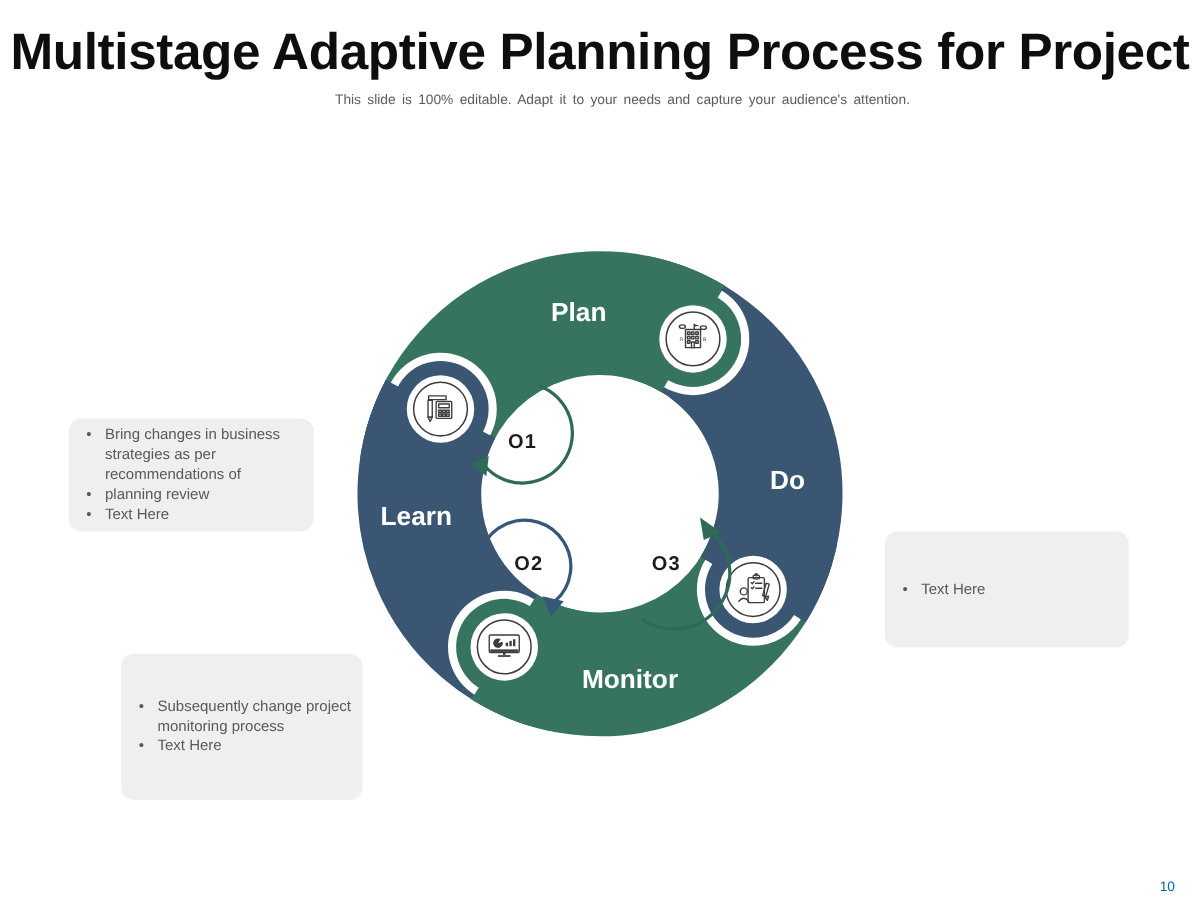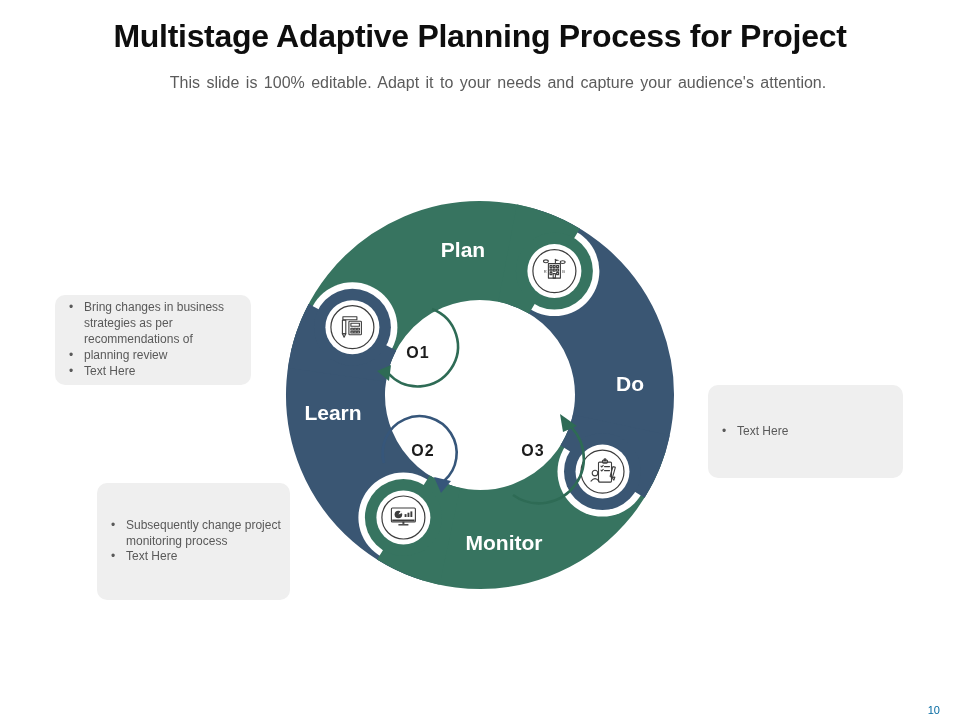"Multistage Adaptive Planning Process for" .title { font-size: 32px -> 41px }
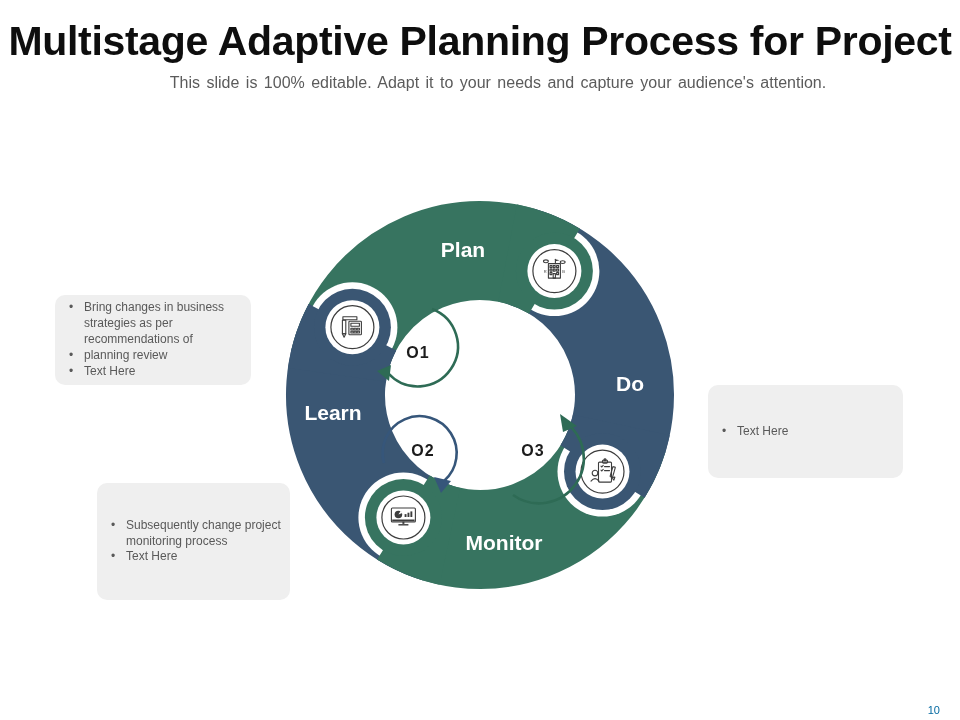"This slide is 100% editable." .subtitle { font-size: 16px -> 11px }
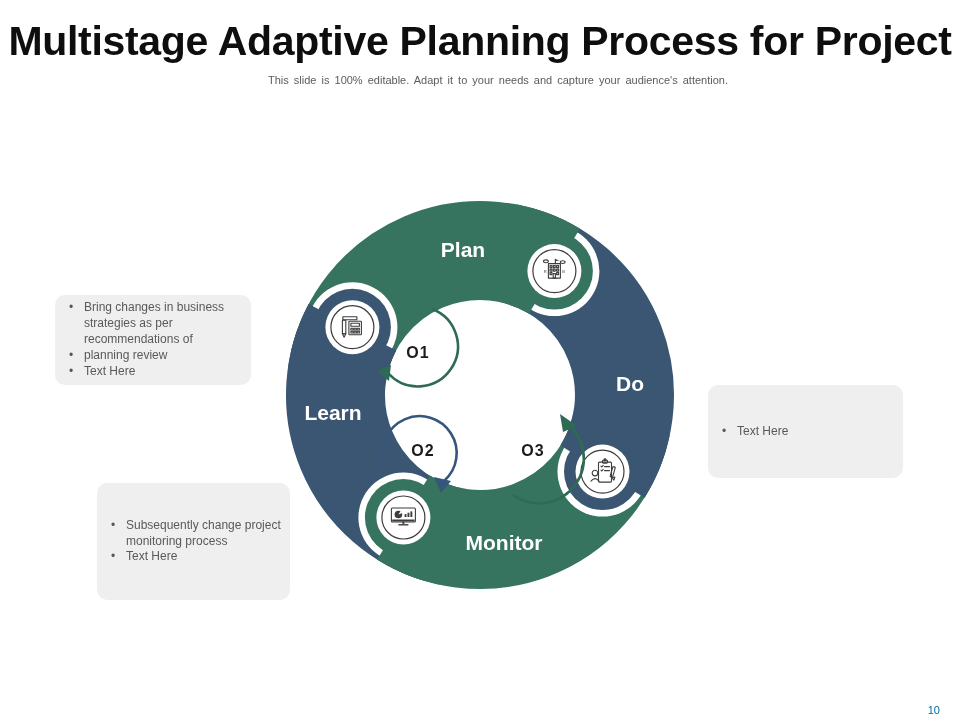"Bring changes in business strategies" .callout { margin-top: none -> 40px }
